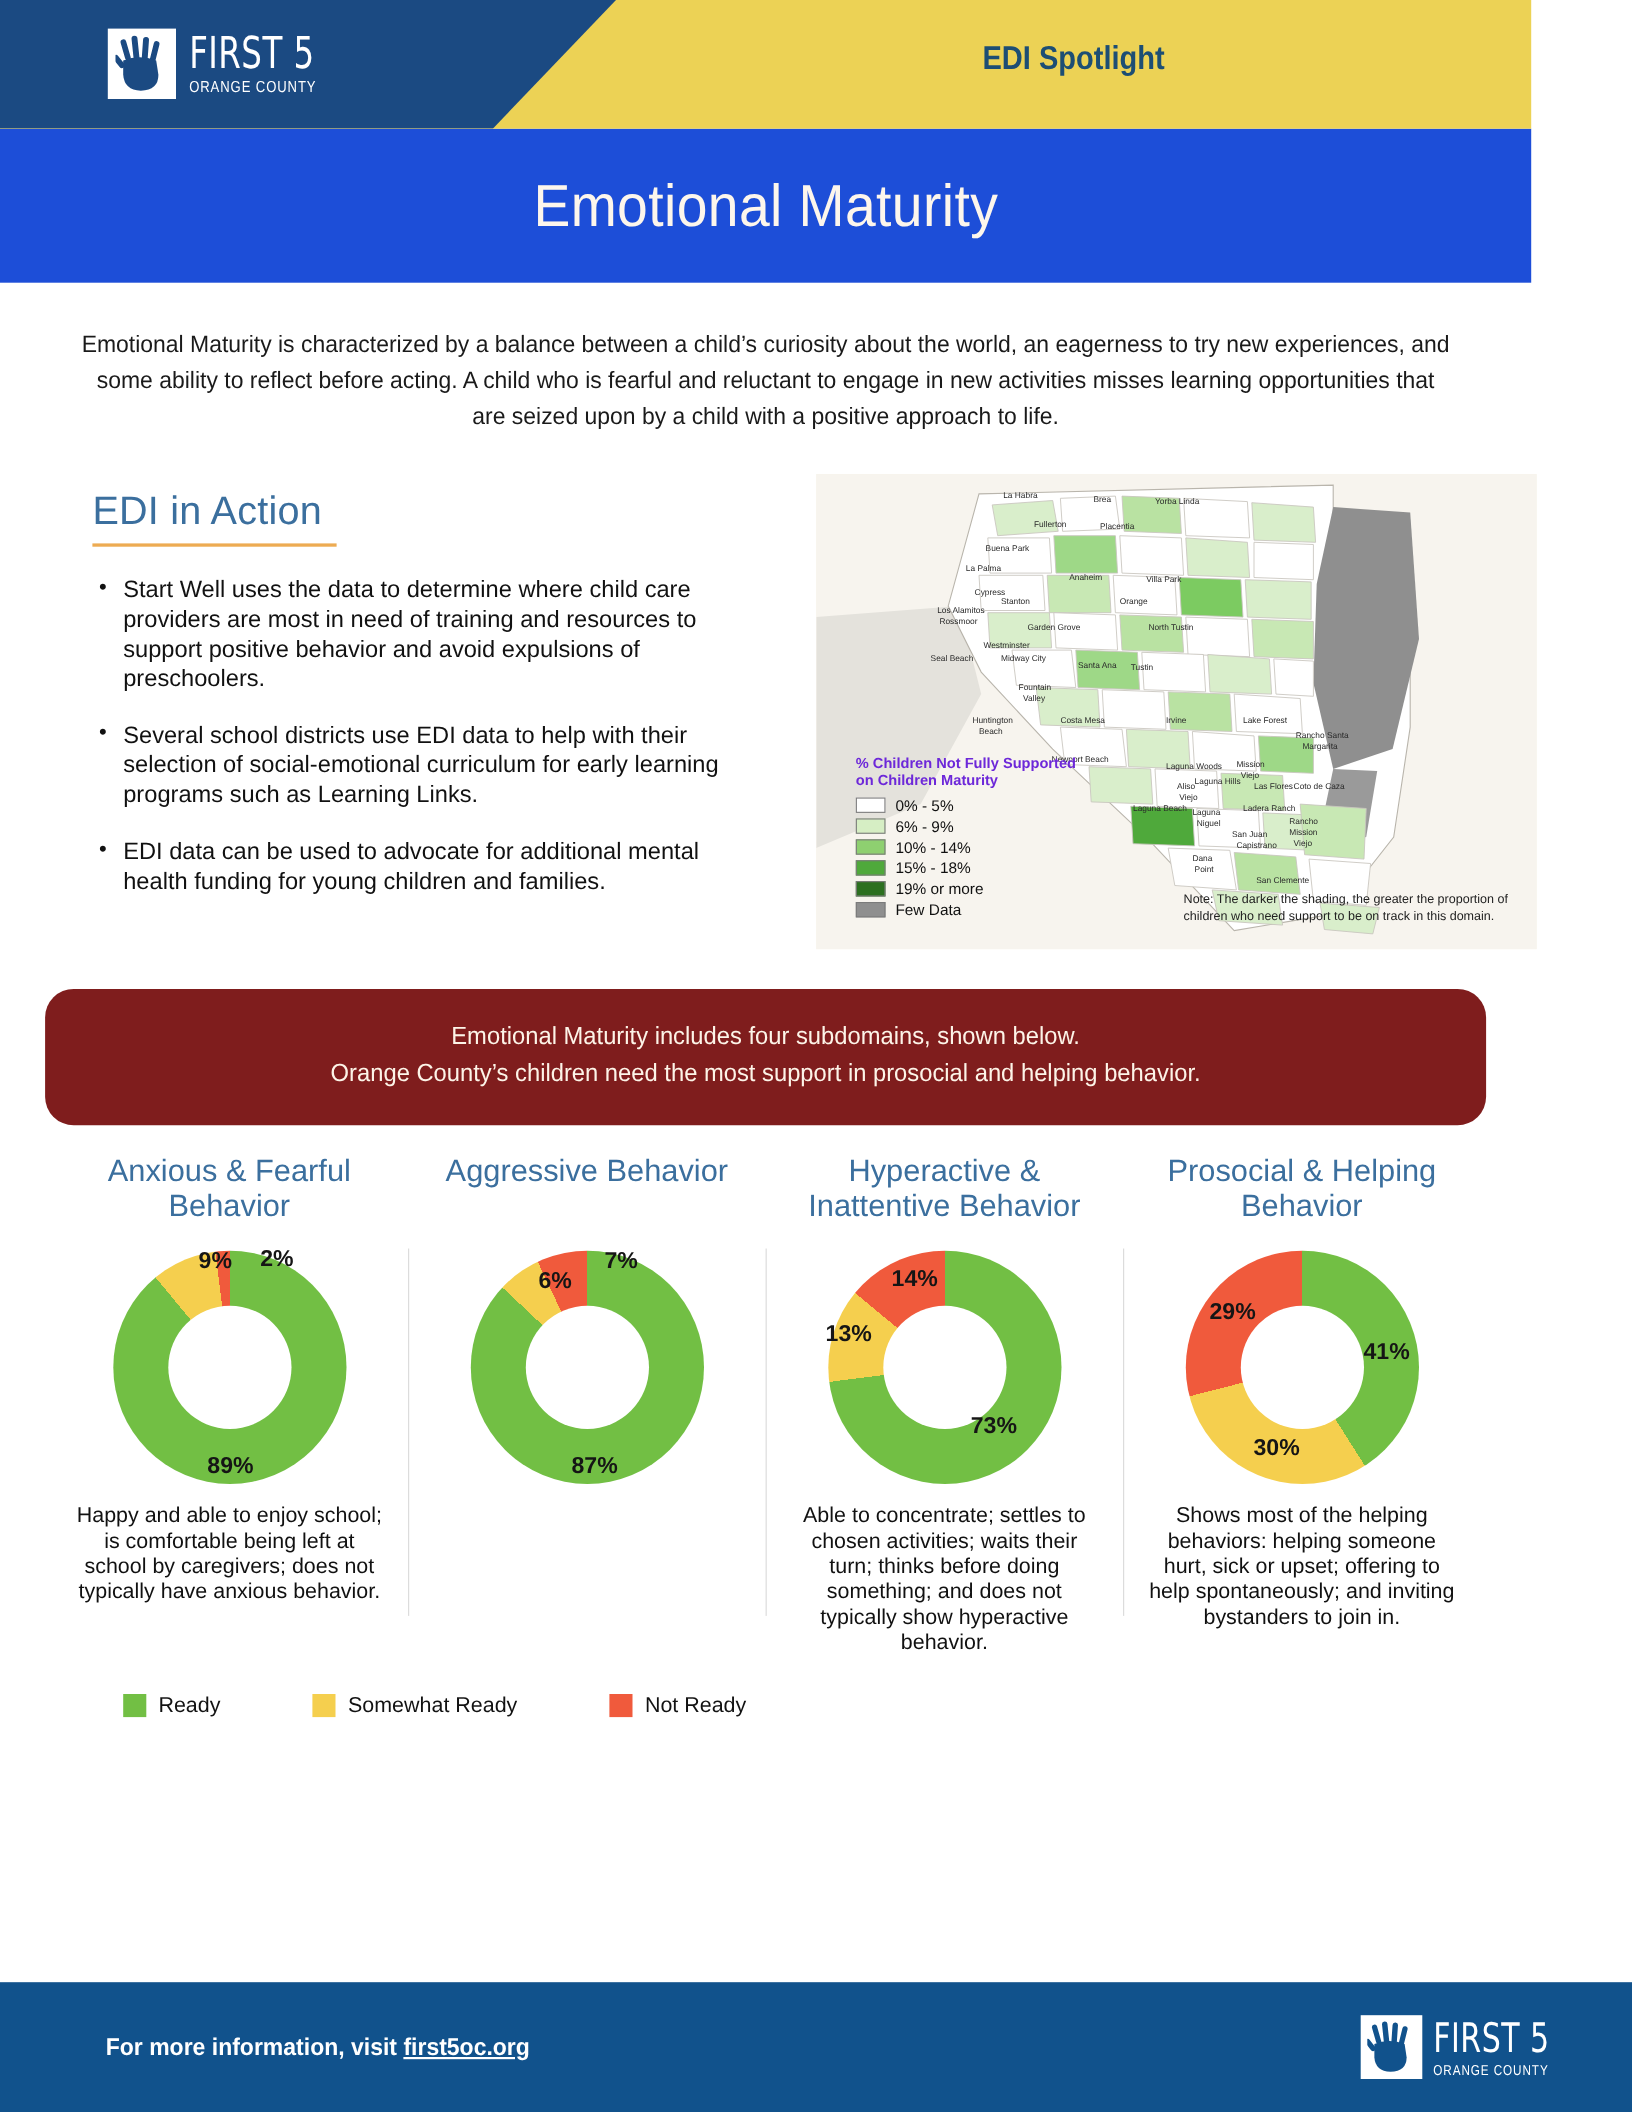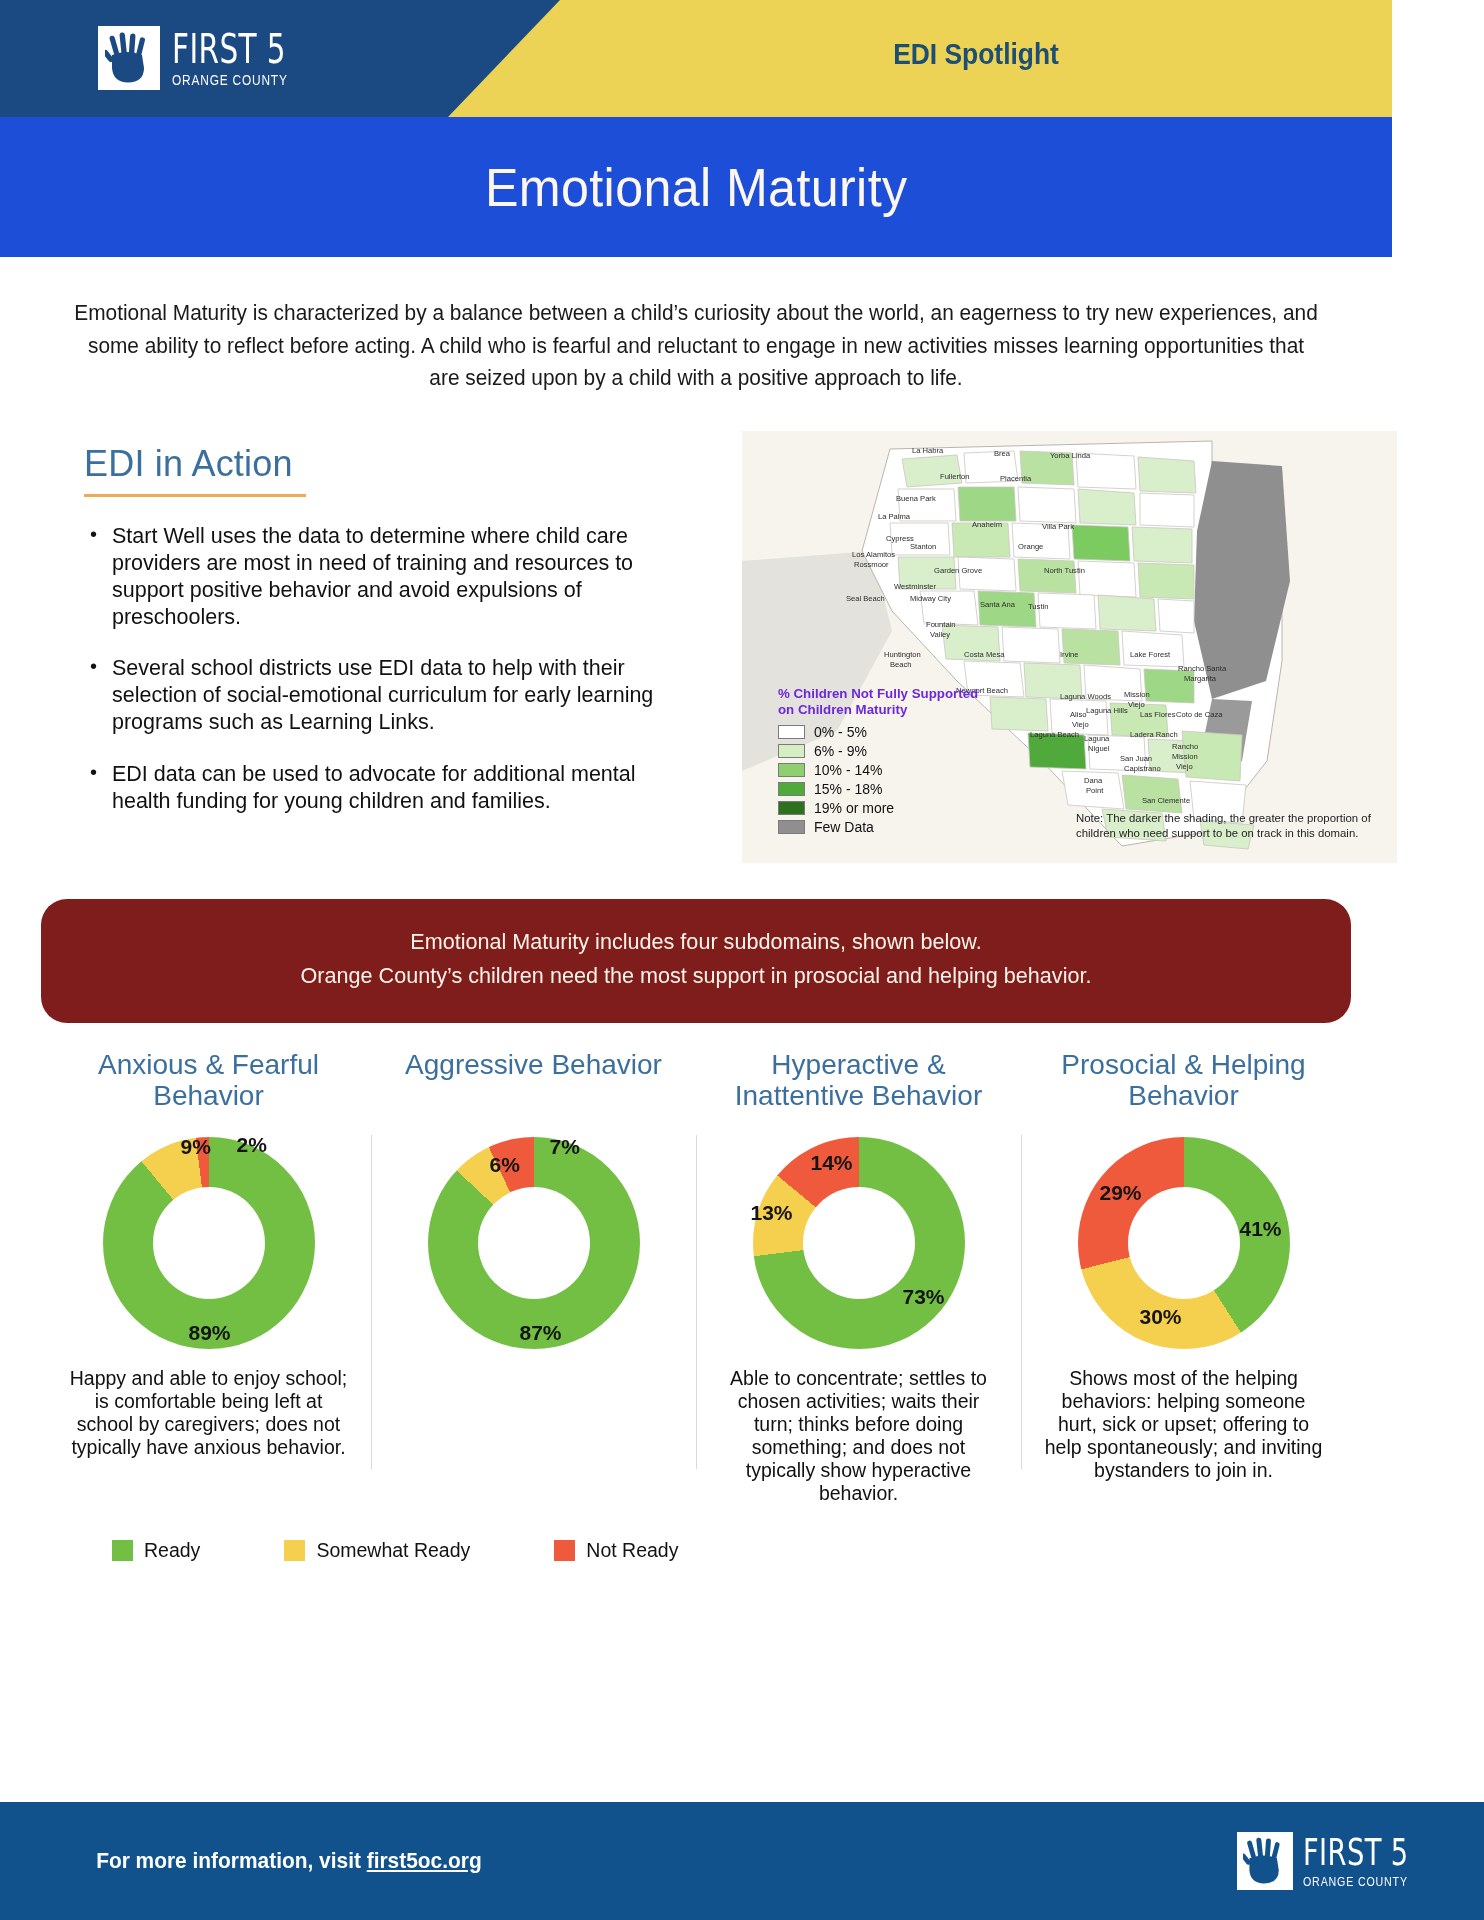"73%" span.dlabel { left: 150px -> 130px }
